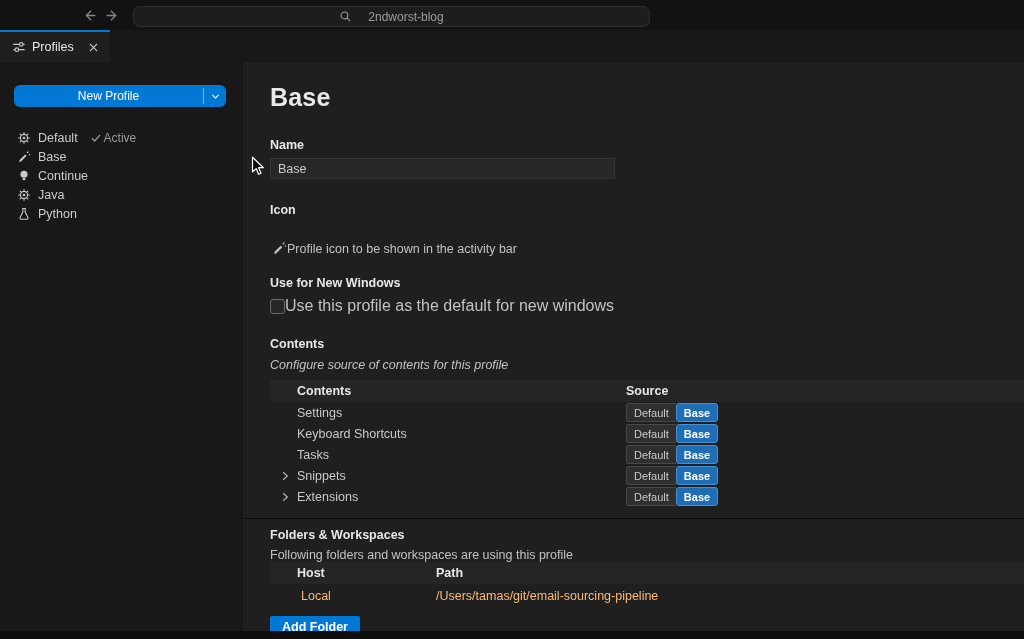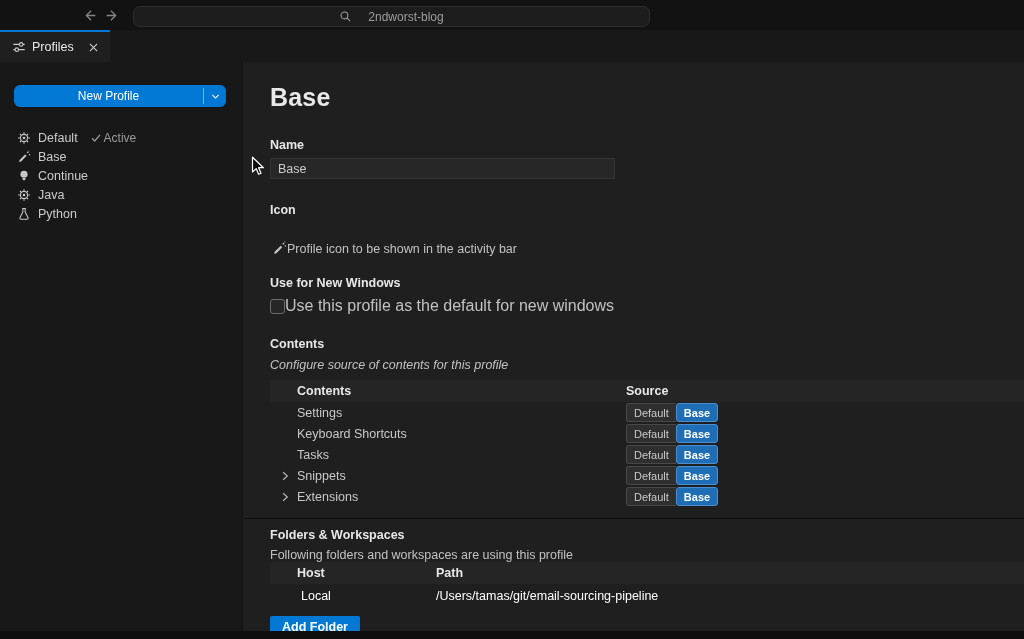"Local" .frow { color: #ffffff -> #fdba74 }
